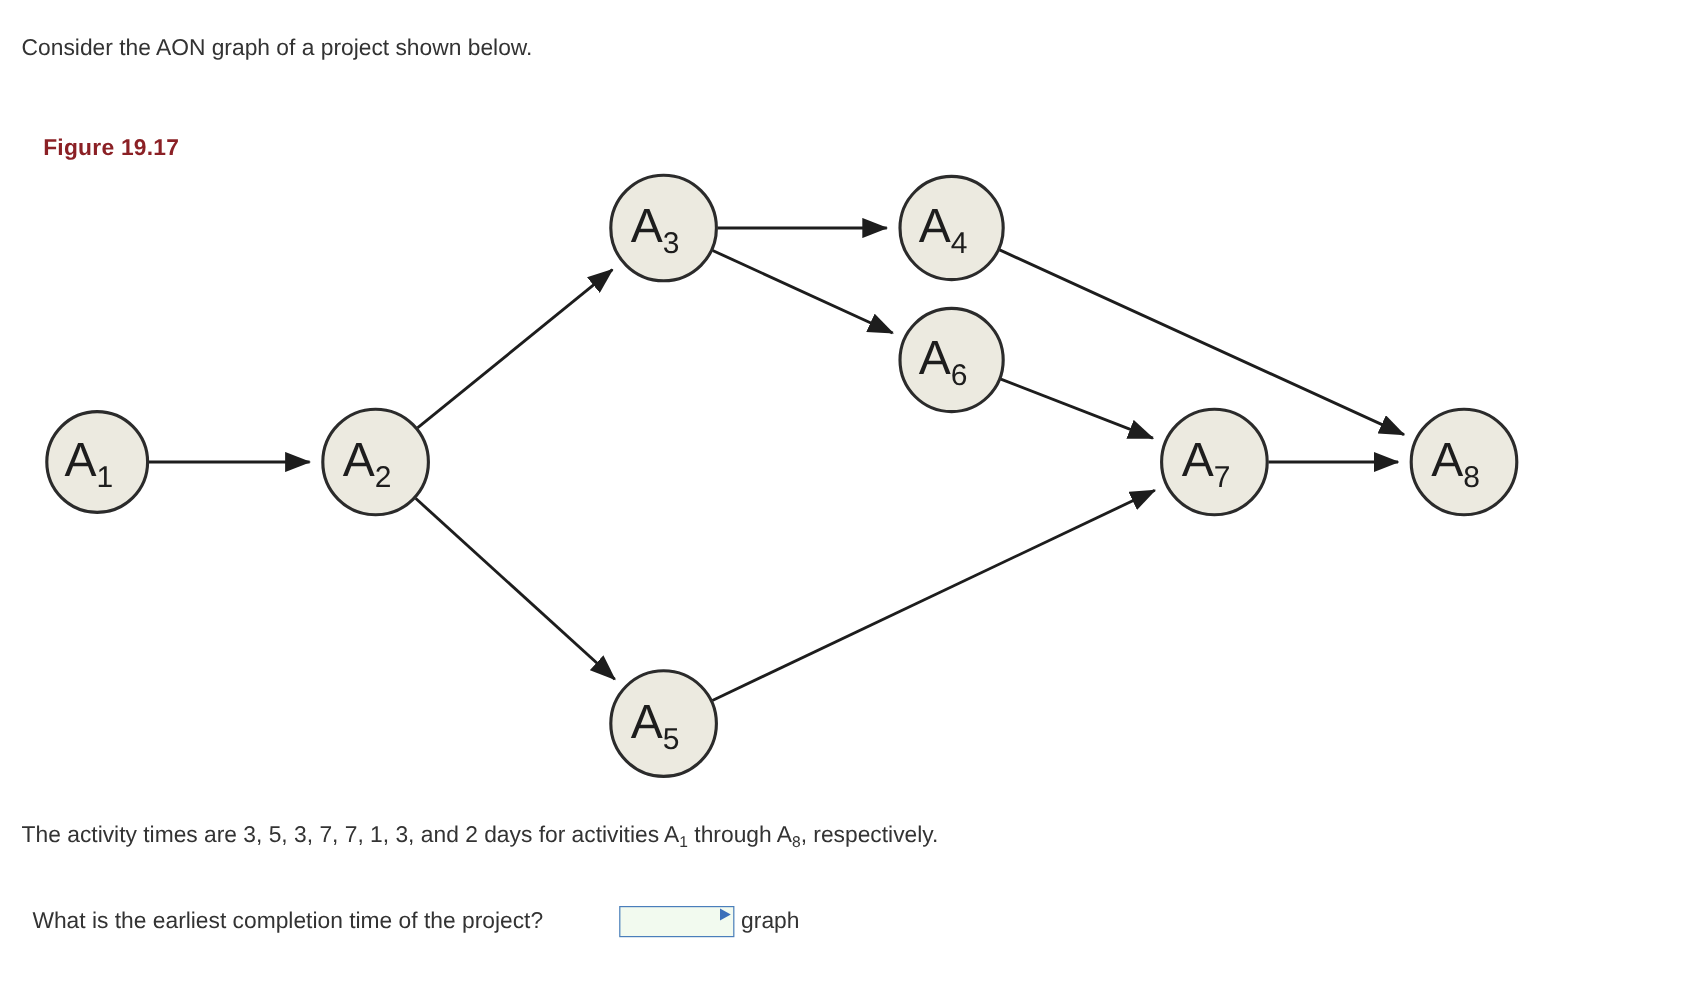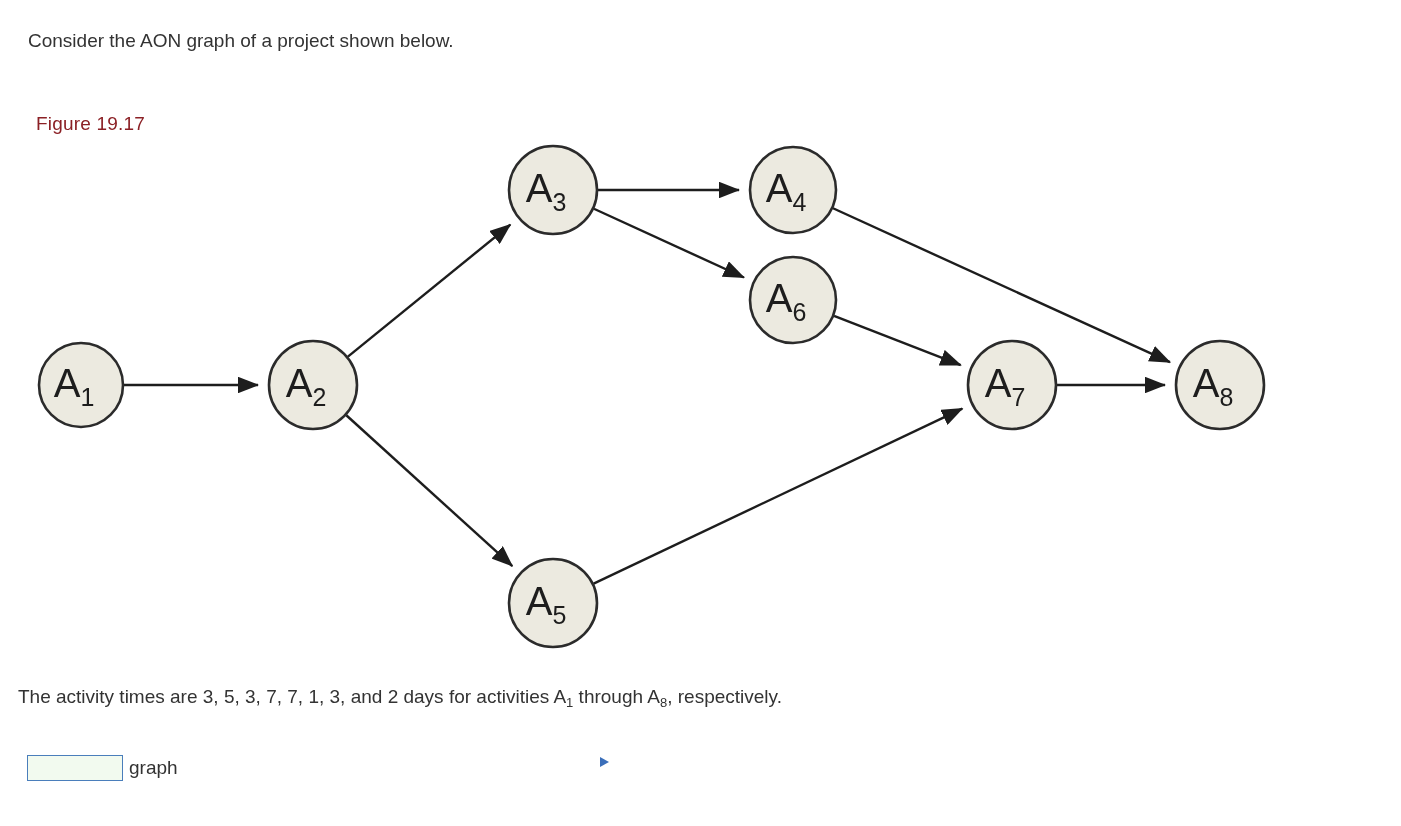"Consider the AON graph of" .intro-text { left: 28px -> 18px }
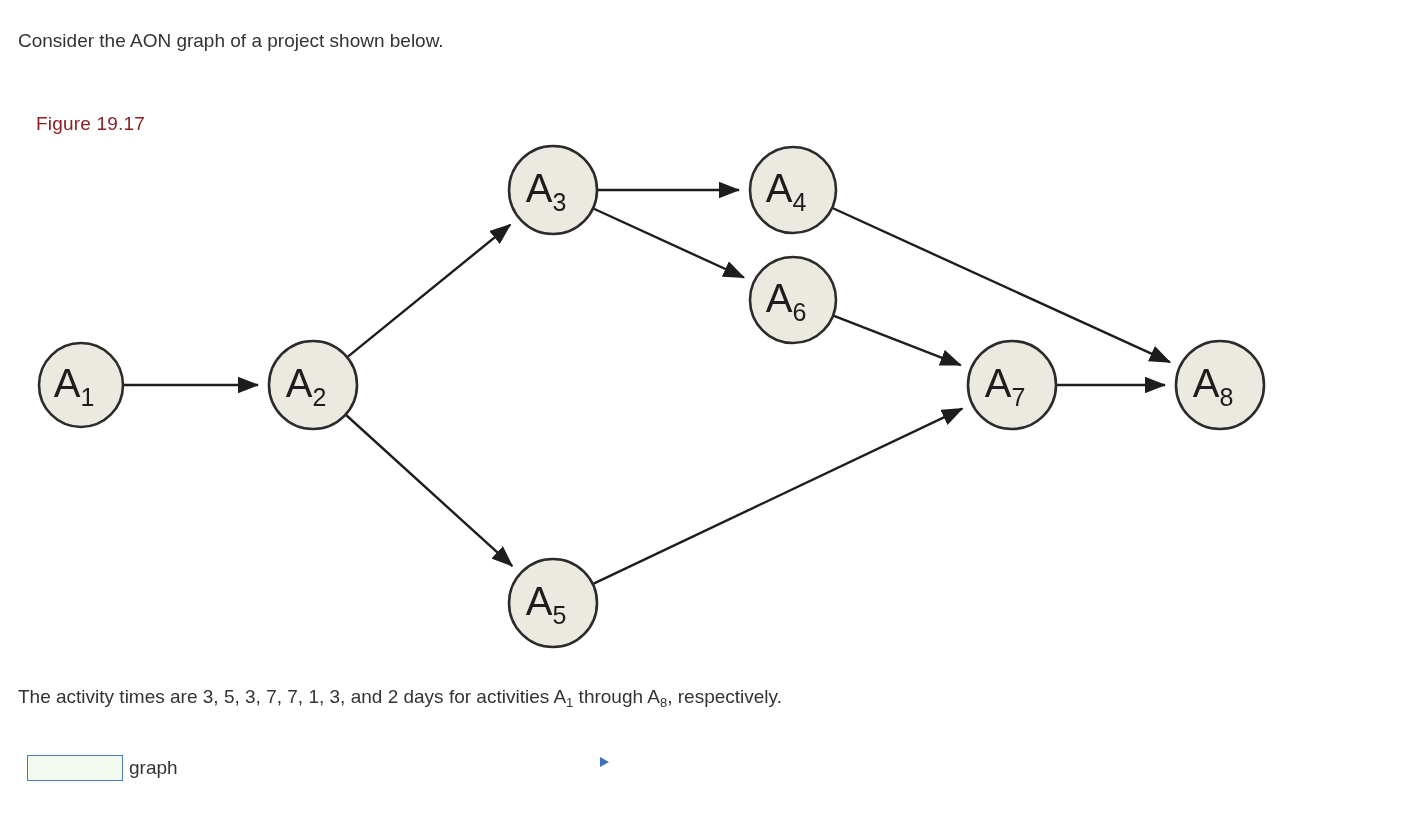"Figure 19.17" .figure-label { font-weight: normal -> bold }
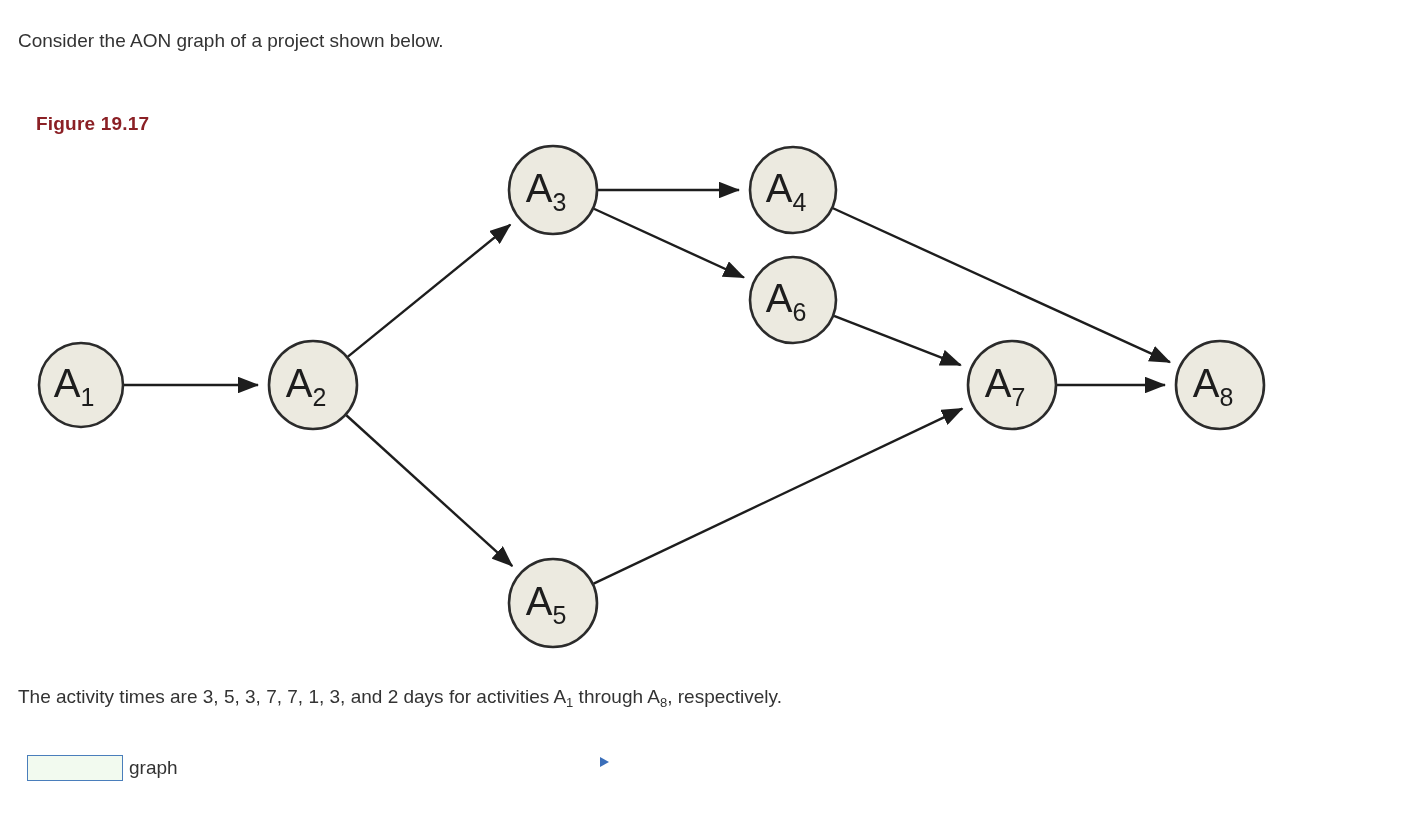"What is the earliest completion" span.question-text { html: none -> <span>What is the earliest completion time of the project?</span> }
